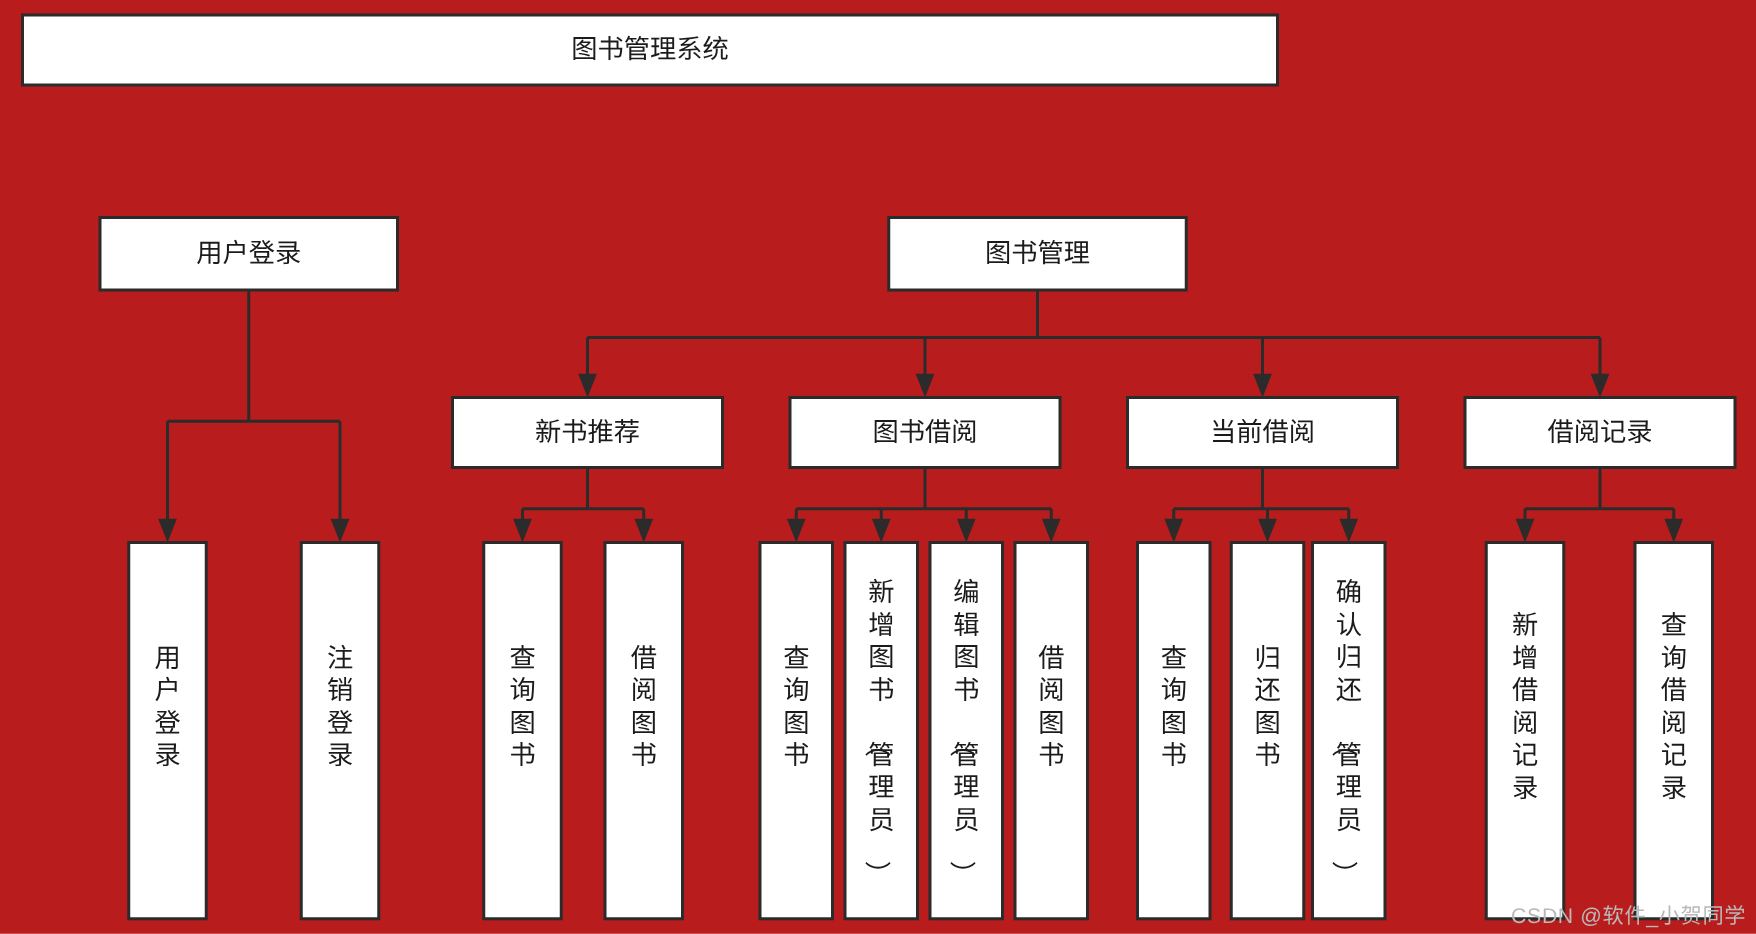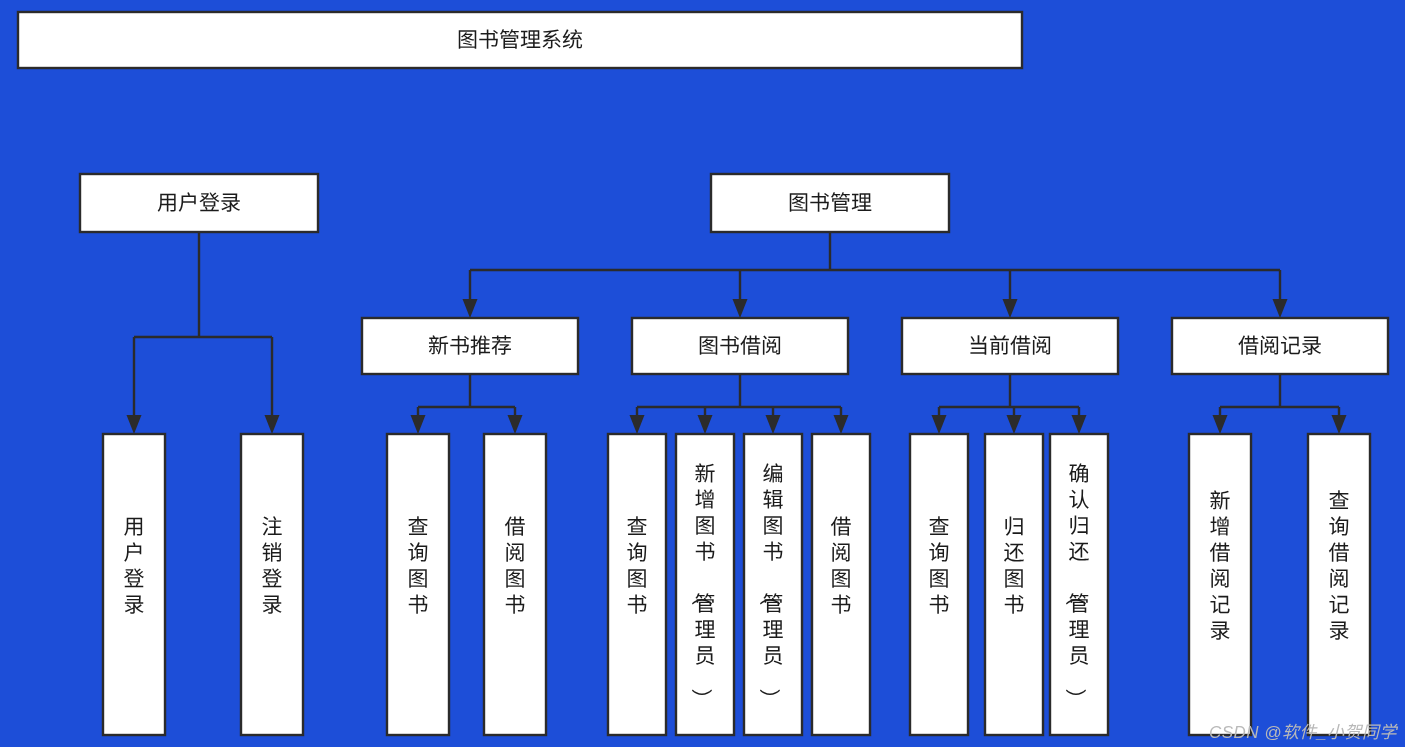"图书管理系统" #diagram-root { background: #1d4ed8 -> #b91c1c }
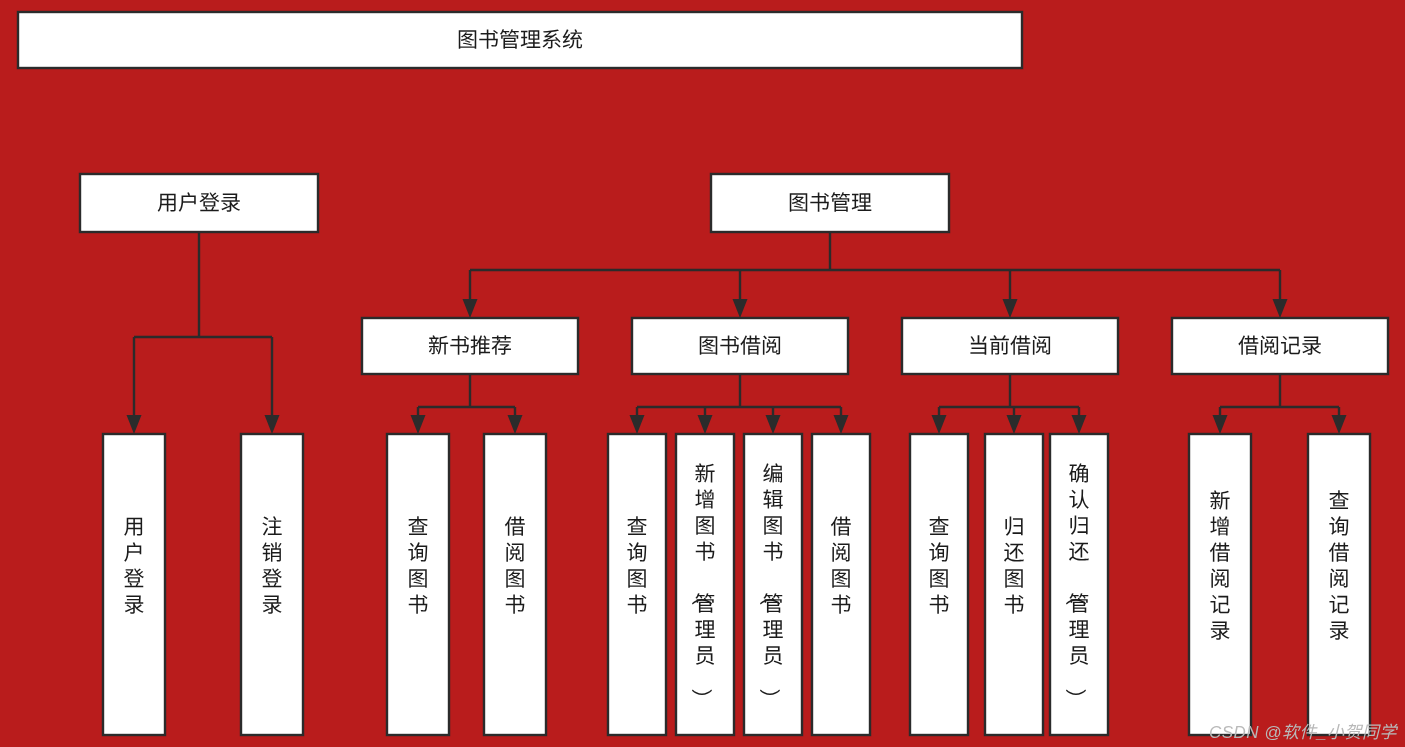"CSDN @软件_小贺同学" .watermark-text { font-style: italic -> none }
